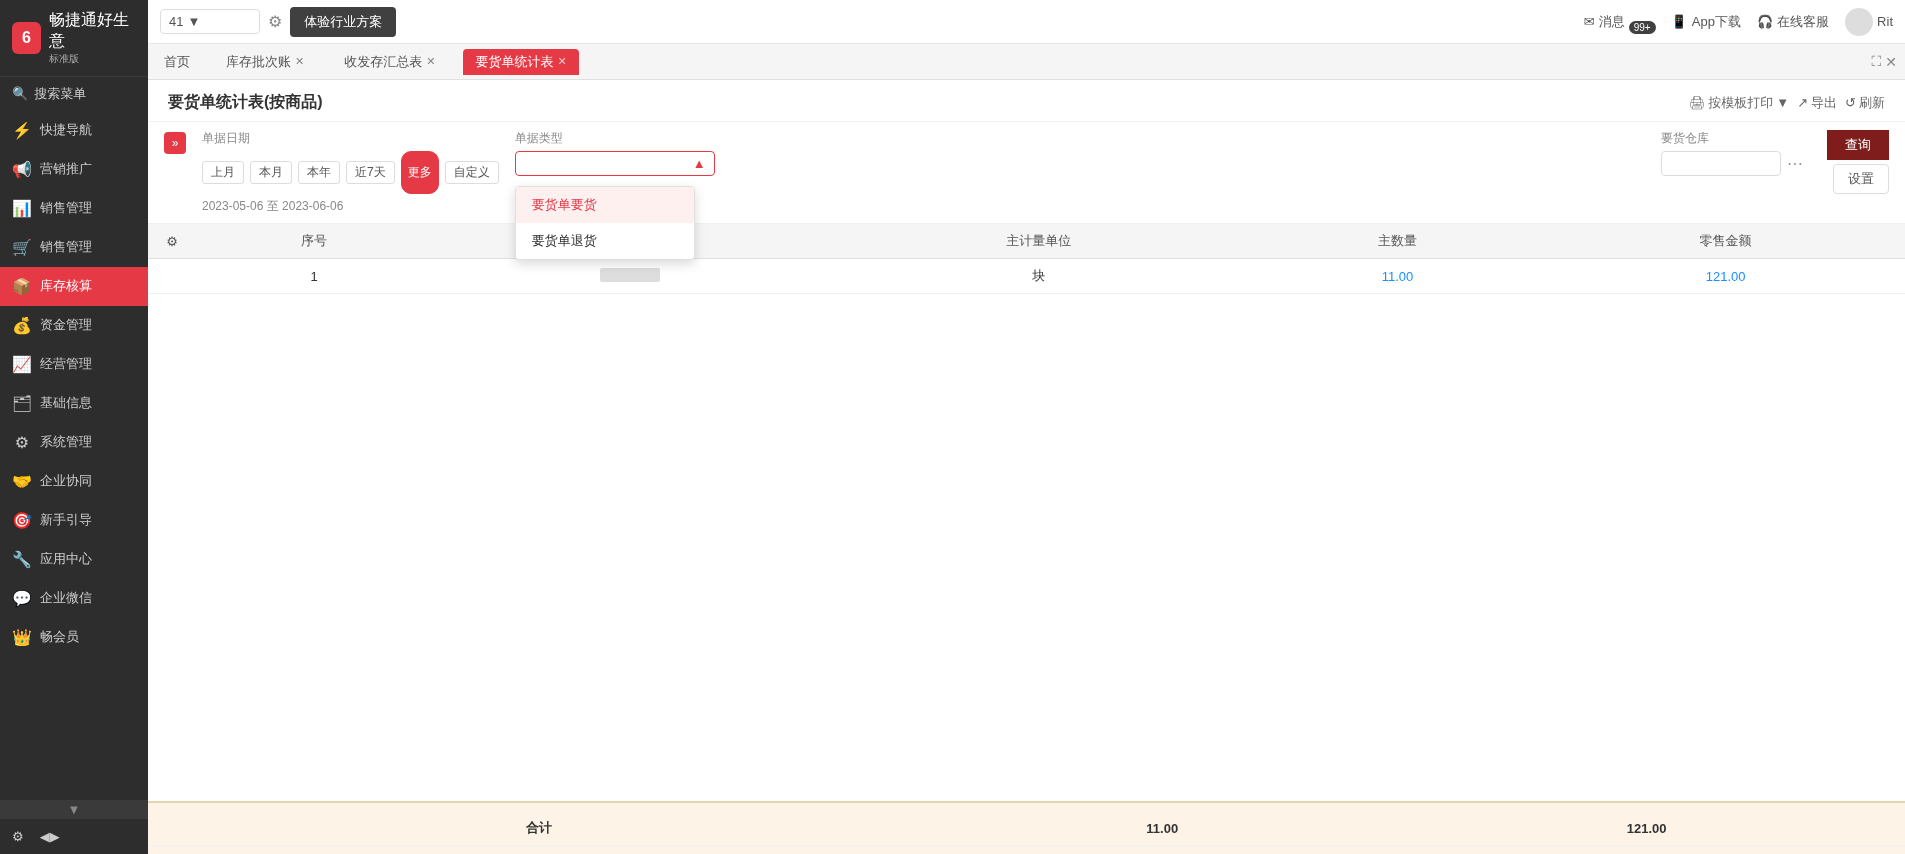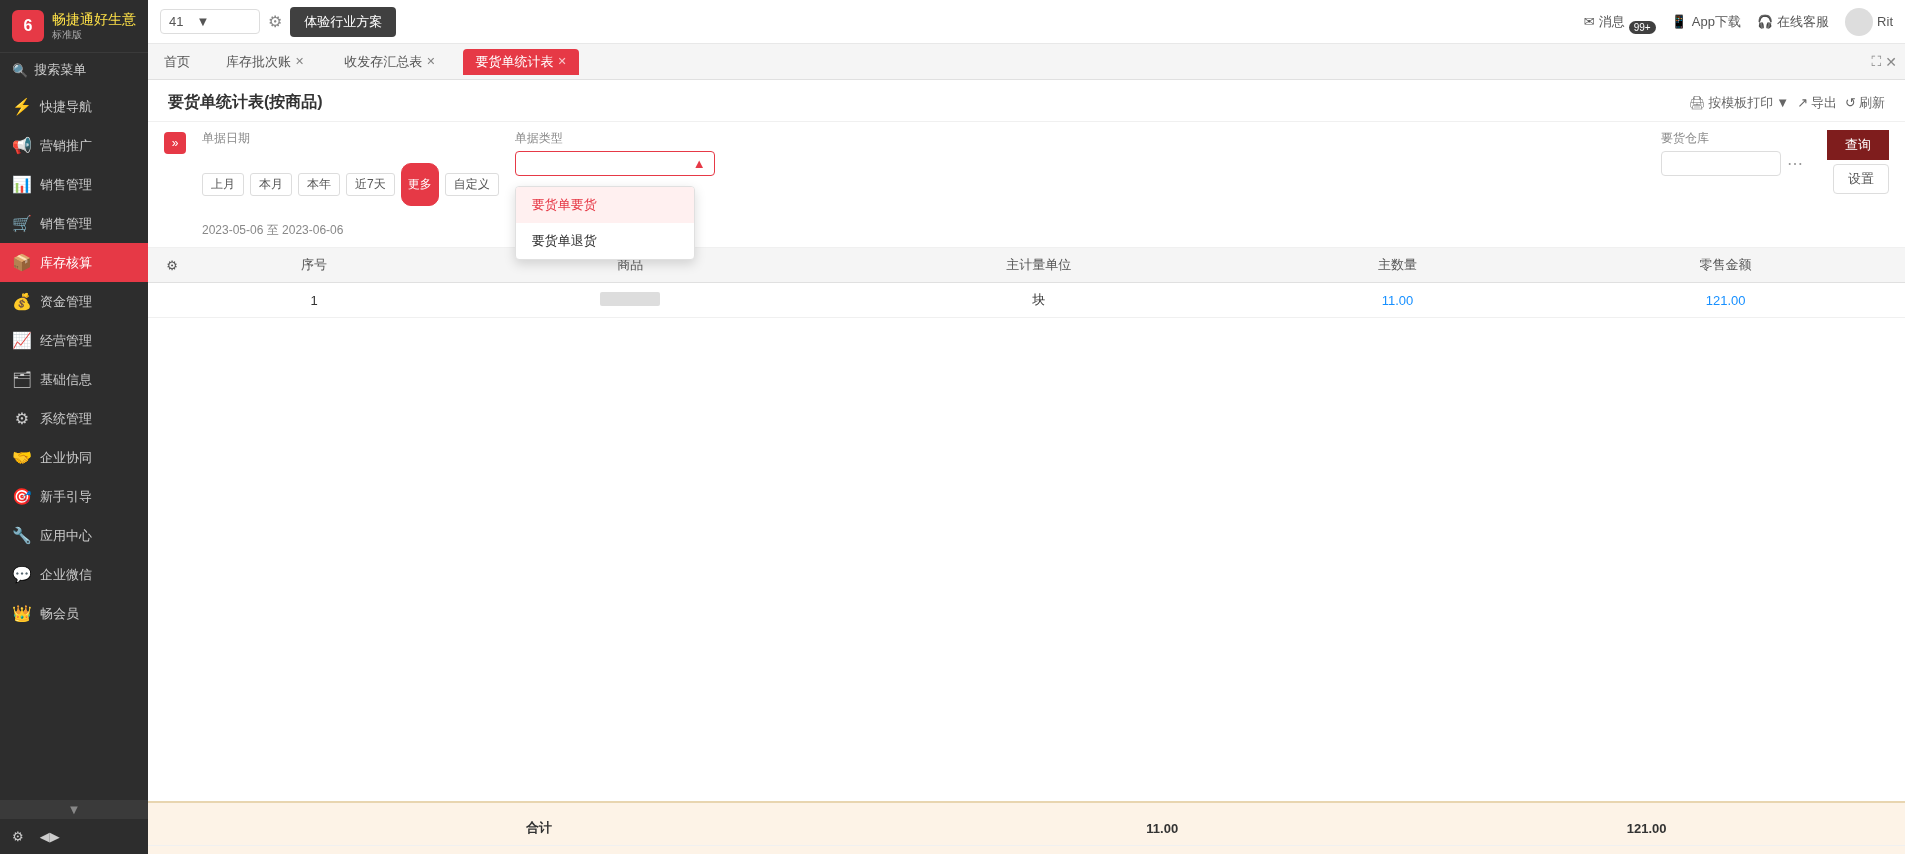"畅捷通好生意" .logo-text { color: #fde047 -> #ffffff; font-size: 14px -> 16px }
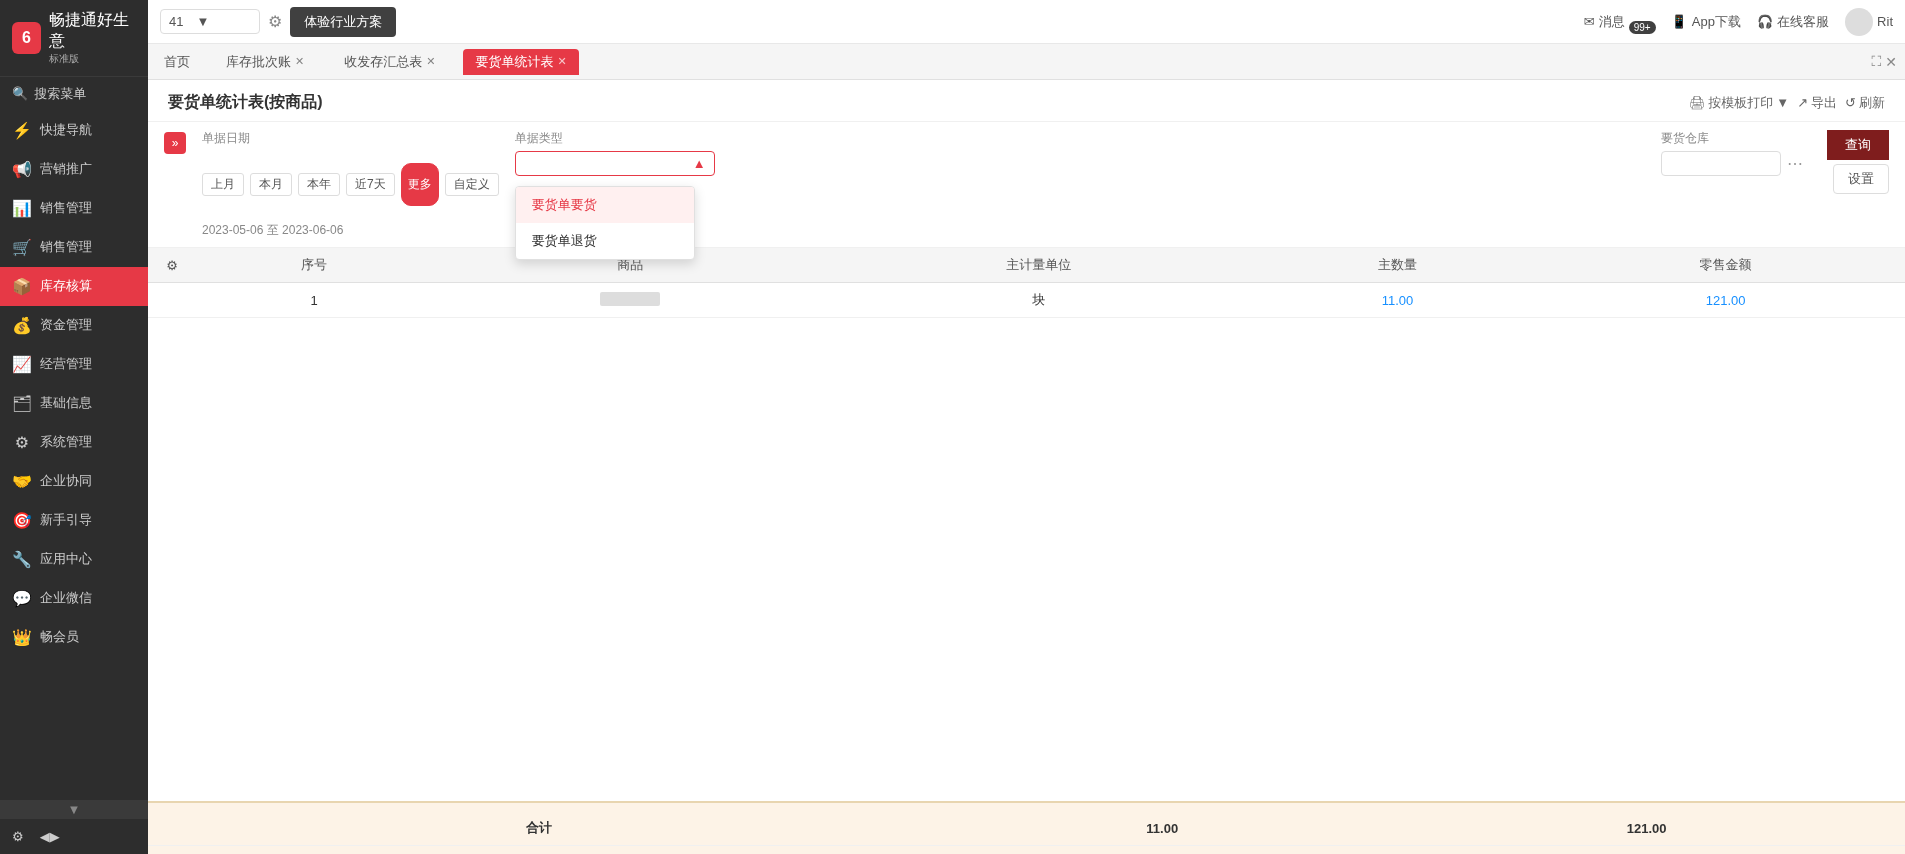"41" .topbar-select { gap: 13px -> 4px }
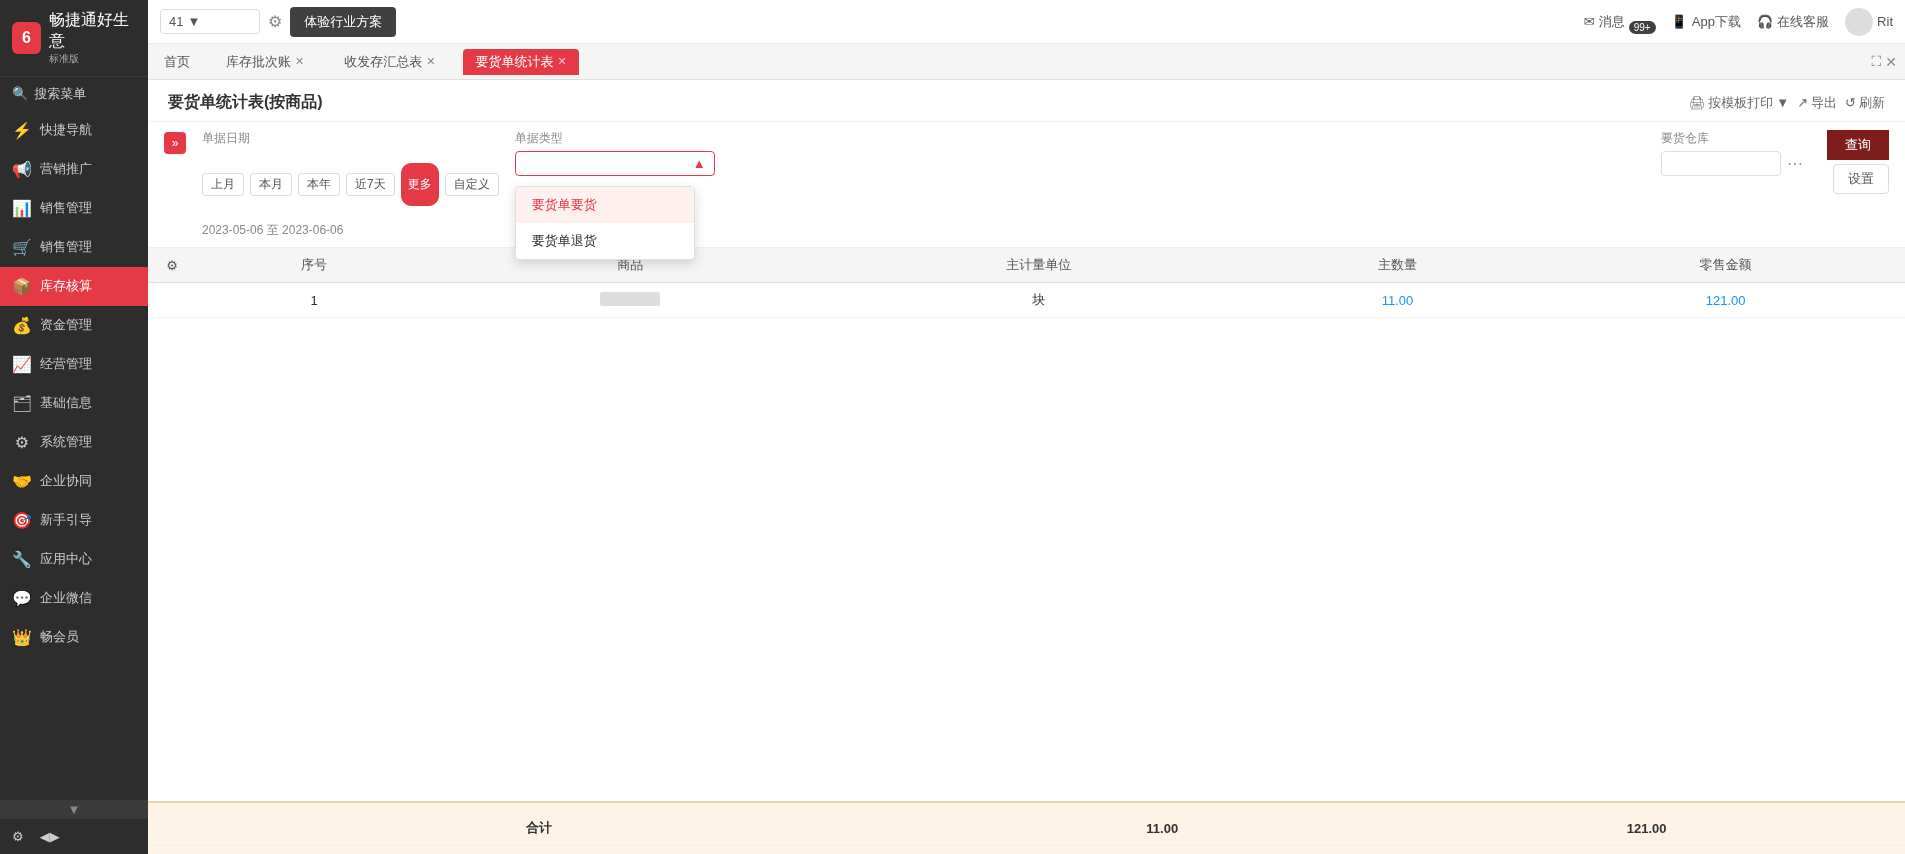"单据日期" .filter-group { gap: 16px -> 4px }
